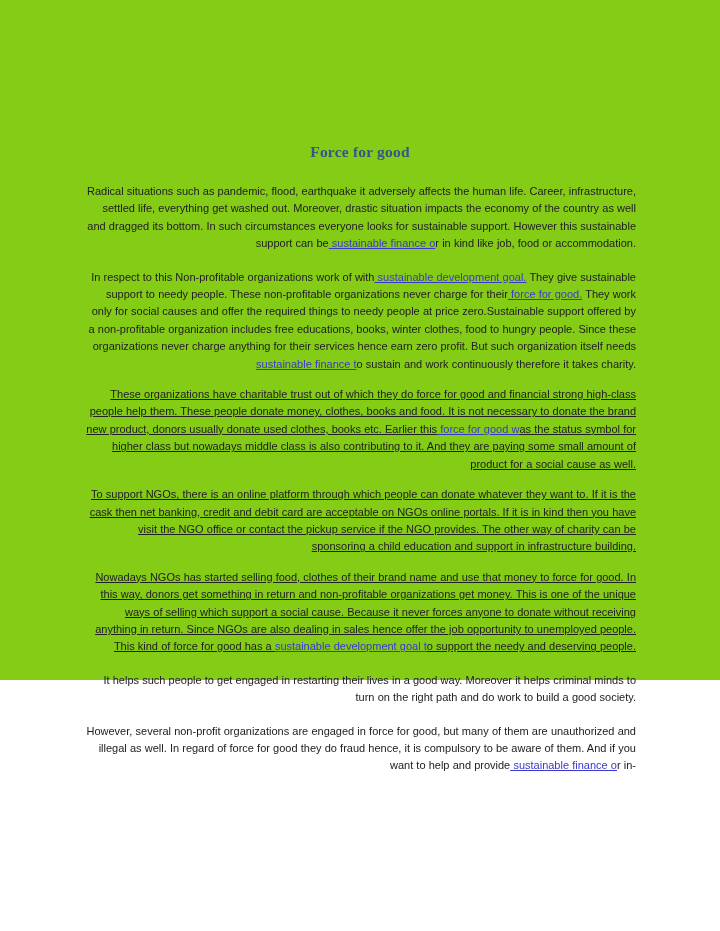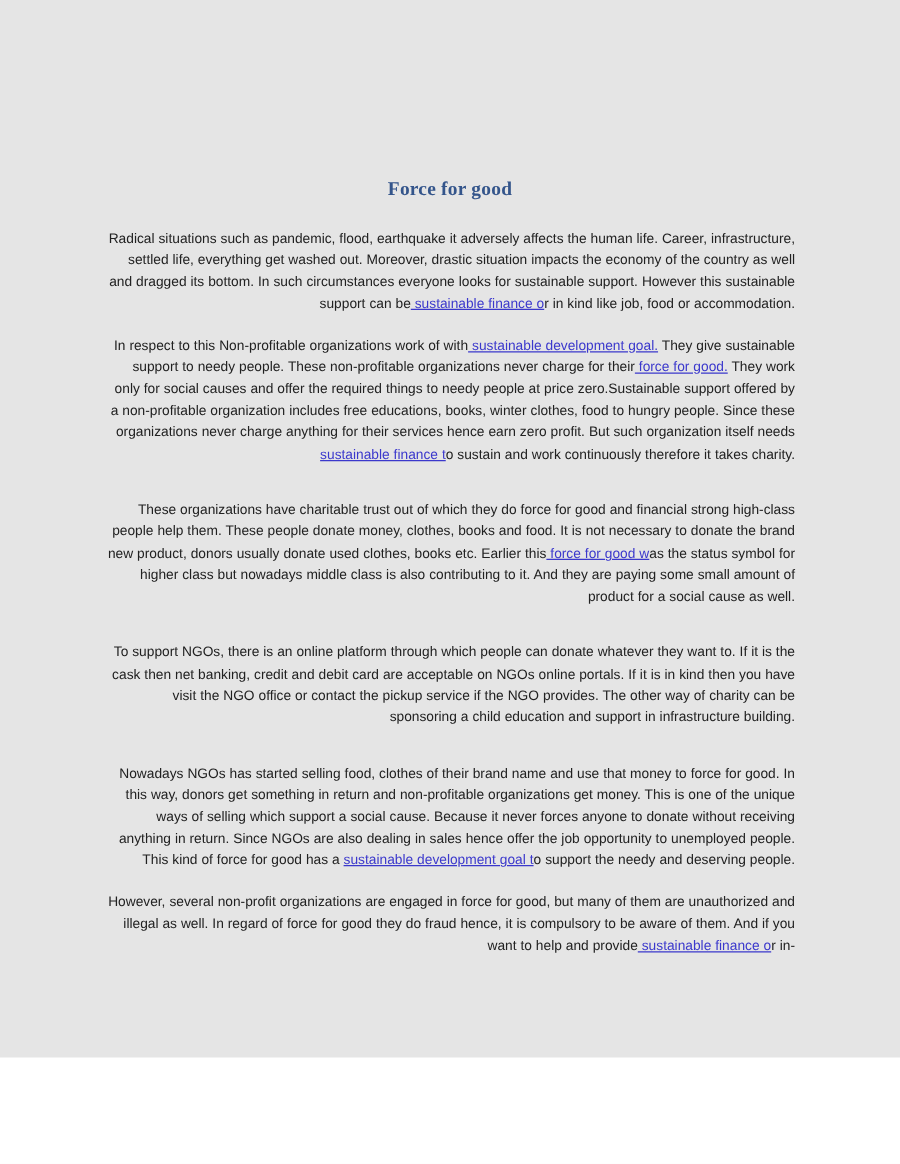"Force for good" .page { background: #e5e5e5 -> #84cc16; height: 846px -> 680px }
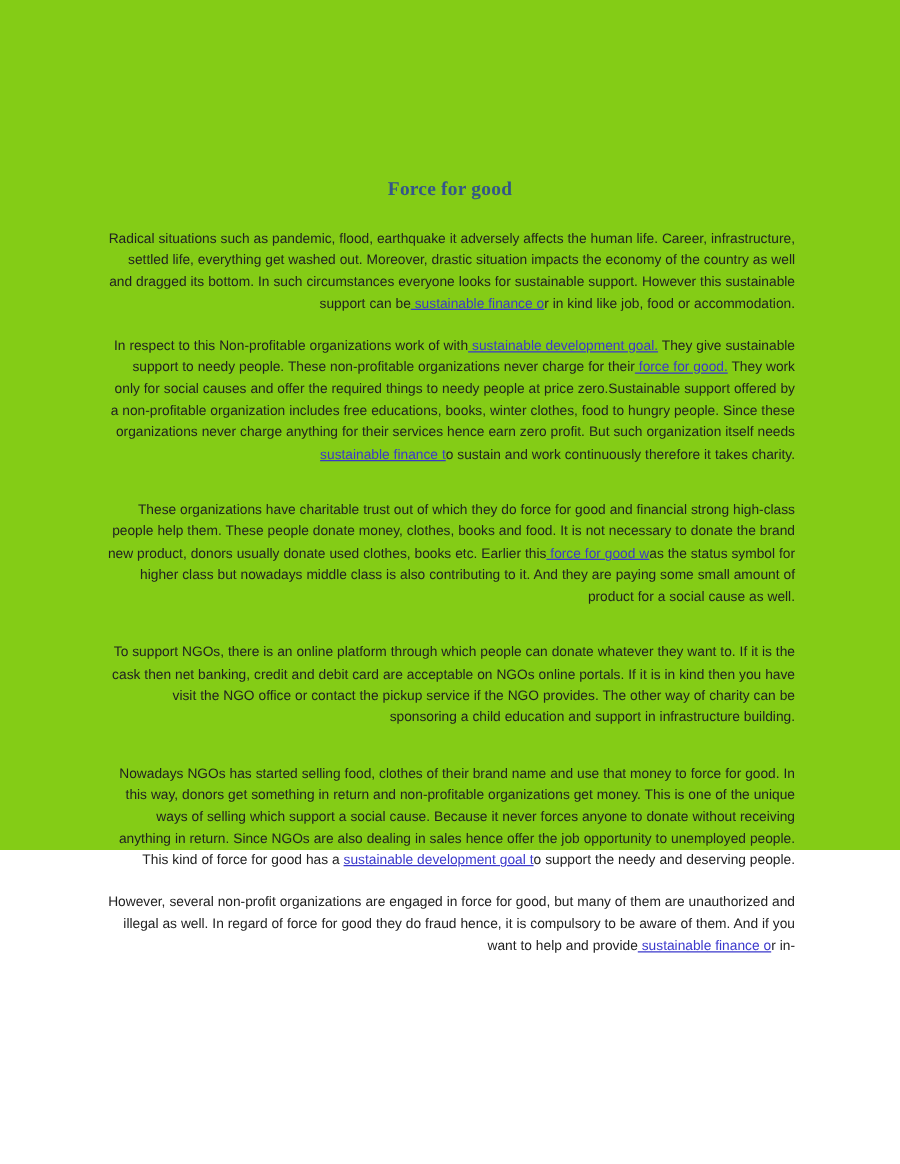"These organizations have charitable" .para.gap-before { margin-top: 27px -> 13px; text-decoration: none -> underline }
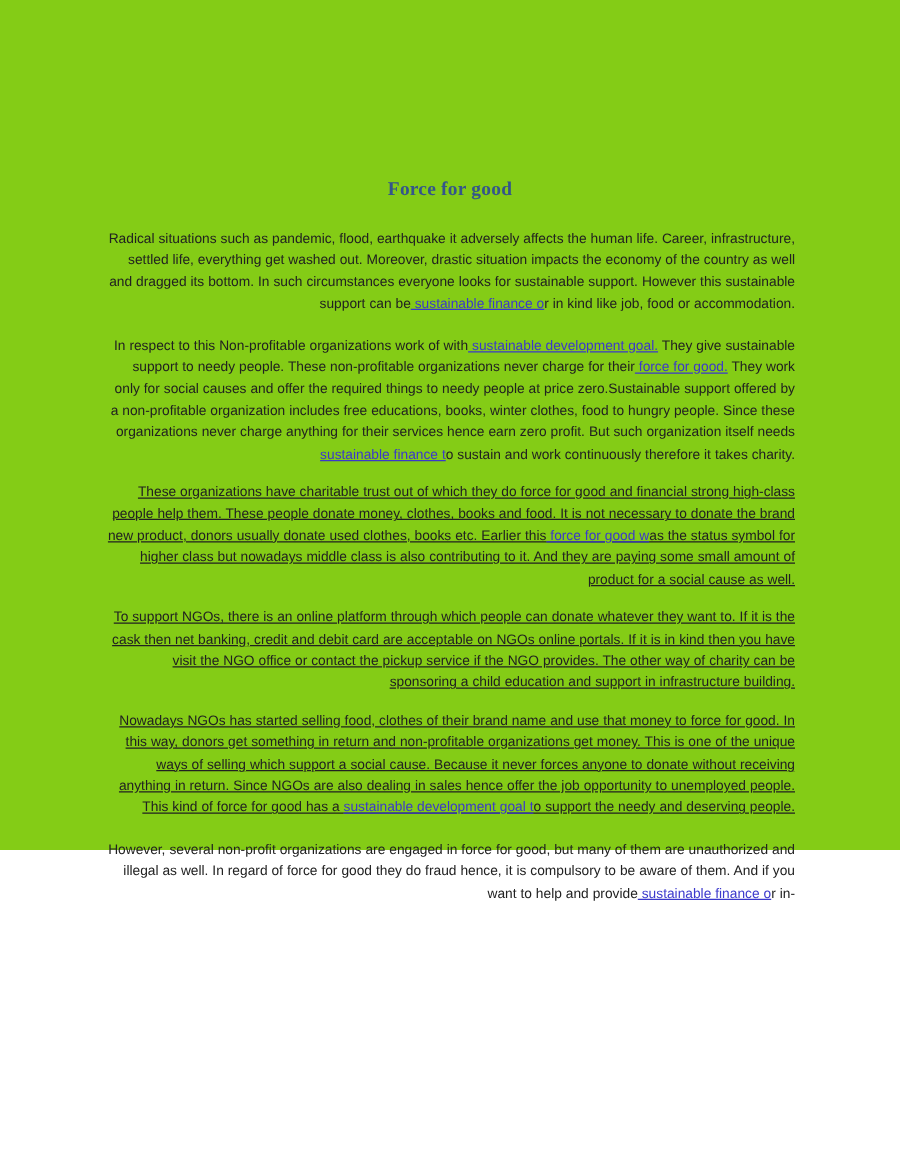"It helps such people to" p.para { html: none -> <p><span>It helps such people to get engaged in restarting their lives in a good way. Moreover it helps criminal minds to turn on the right path and do work to build a good society.</span></p> }
